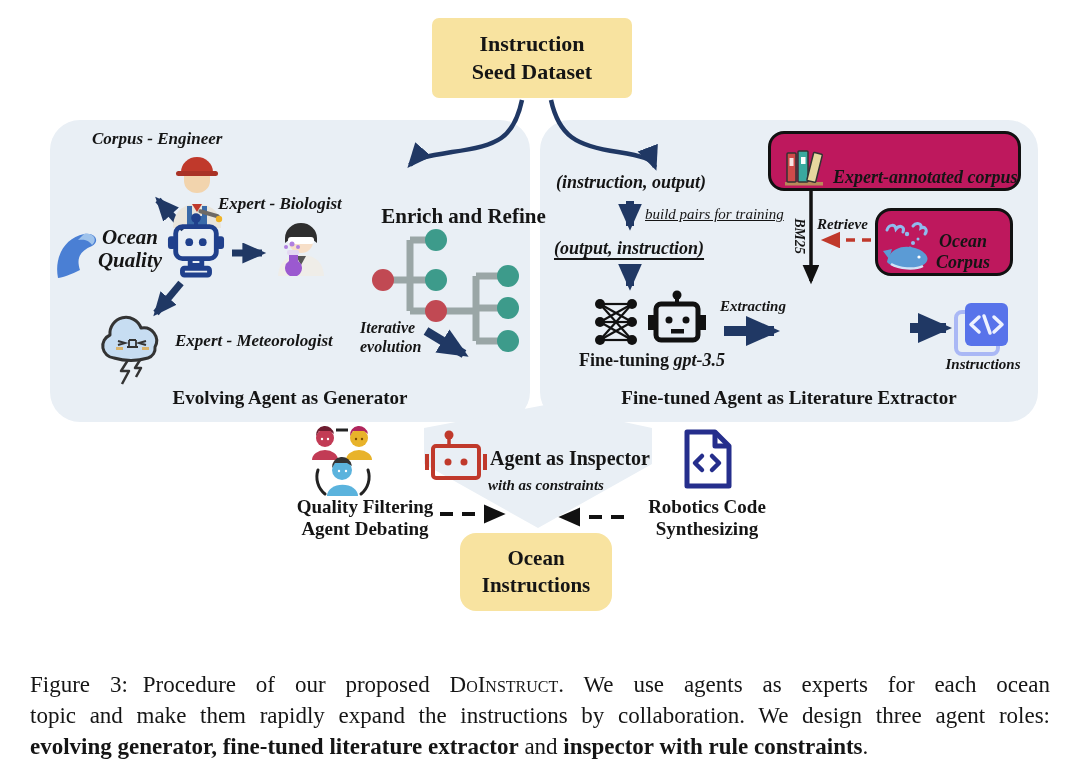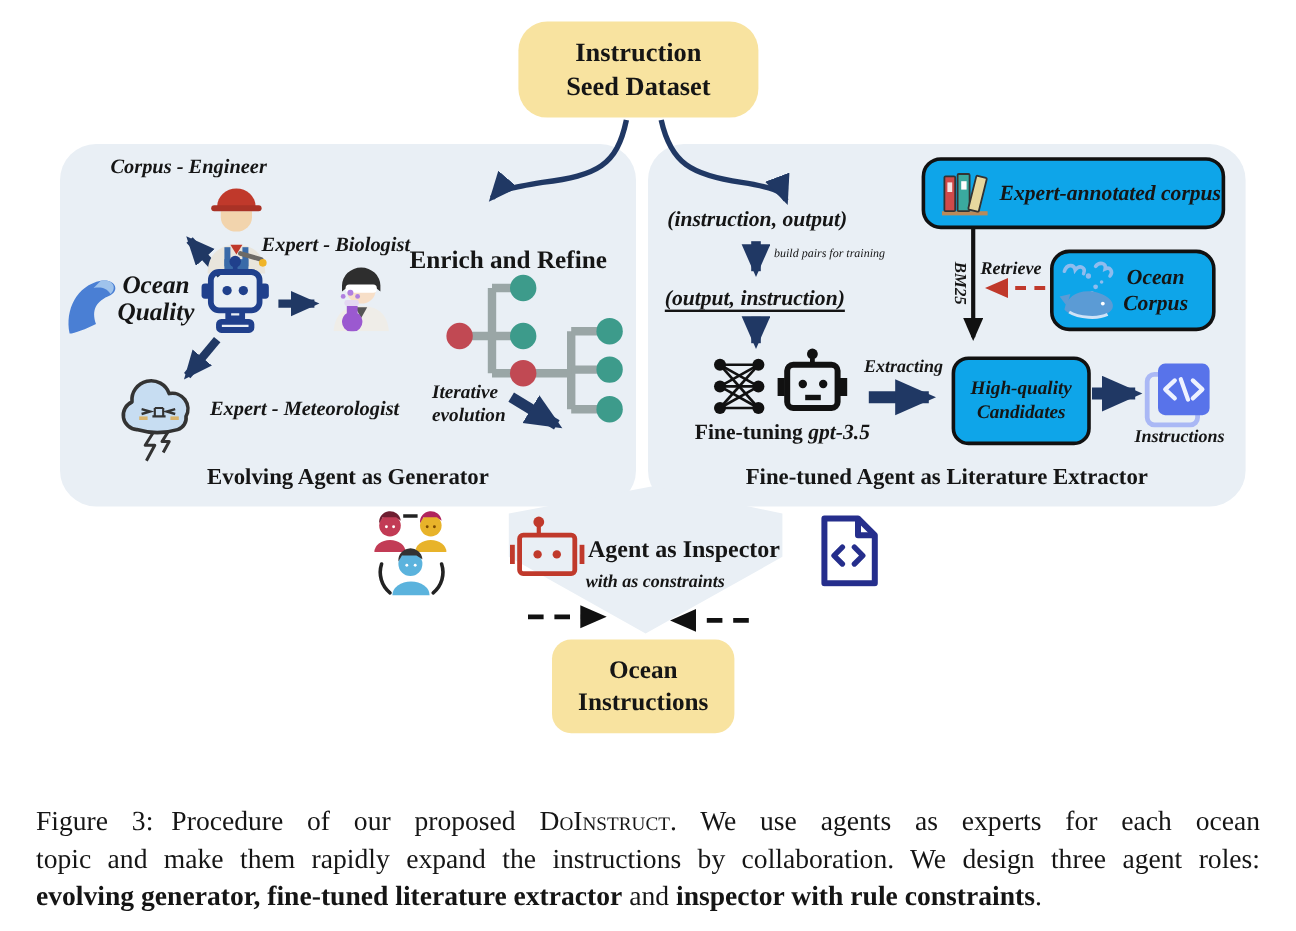"Instruction" .ybox { border-radius: 24px -> 7px }
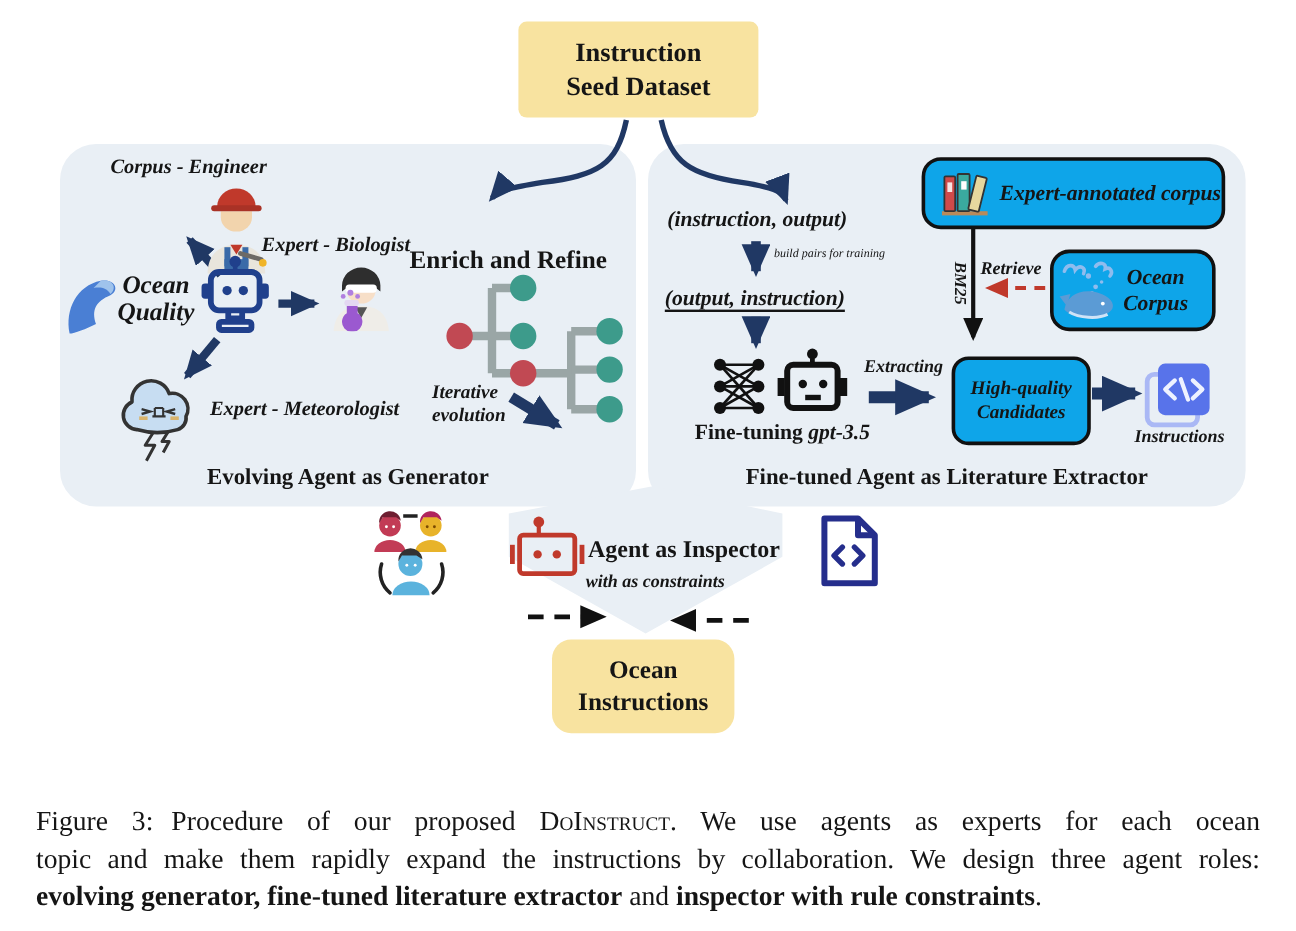"Expert-annotated corpus" .wbox { align-items: center -> flex-end; background: #0ea5e9 -> #be185d }
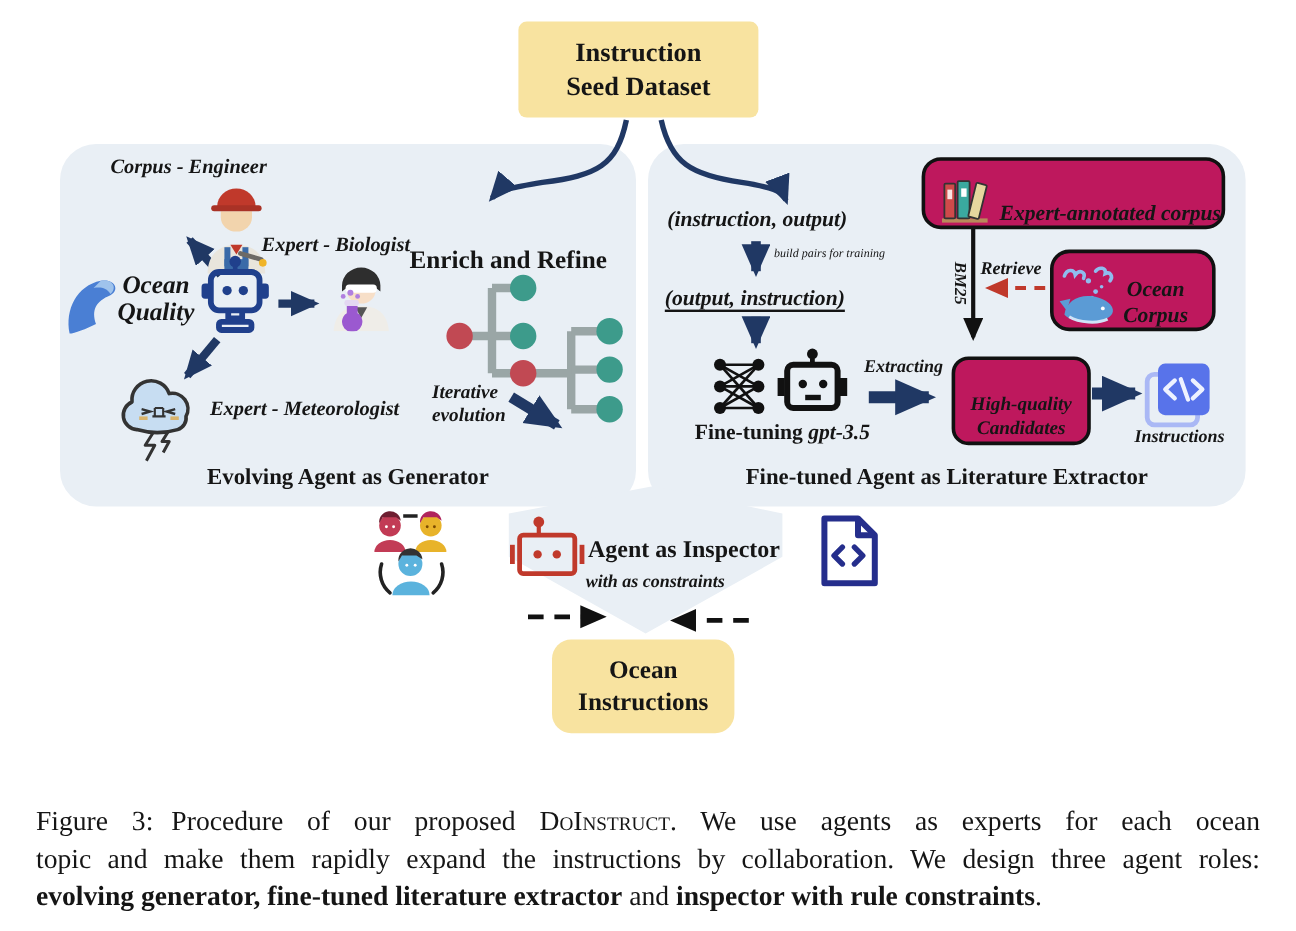"Enrich and Refine" div.lbl { left: 336px -> 376px }
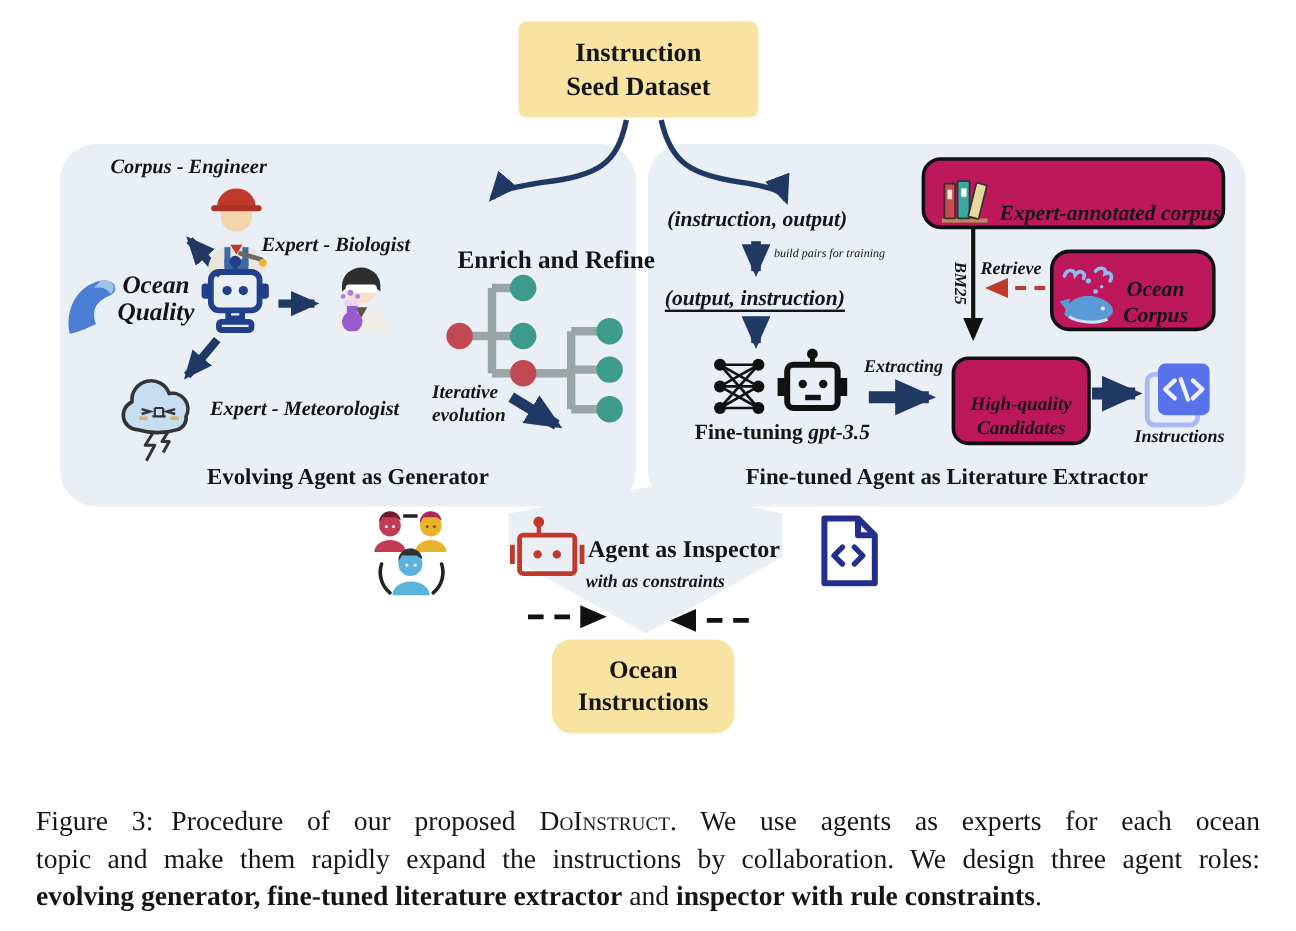"build pairs for training" div.lbl { font-size: 10px -> 15px; text-decoration: none -> underline }
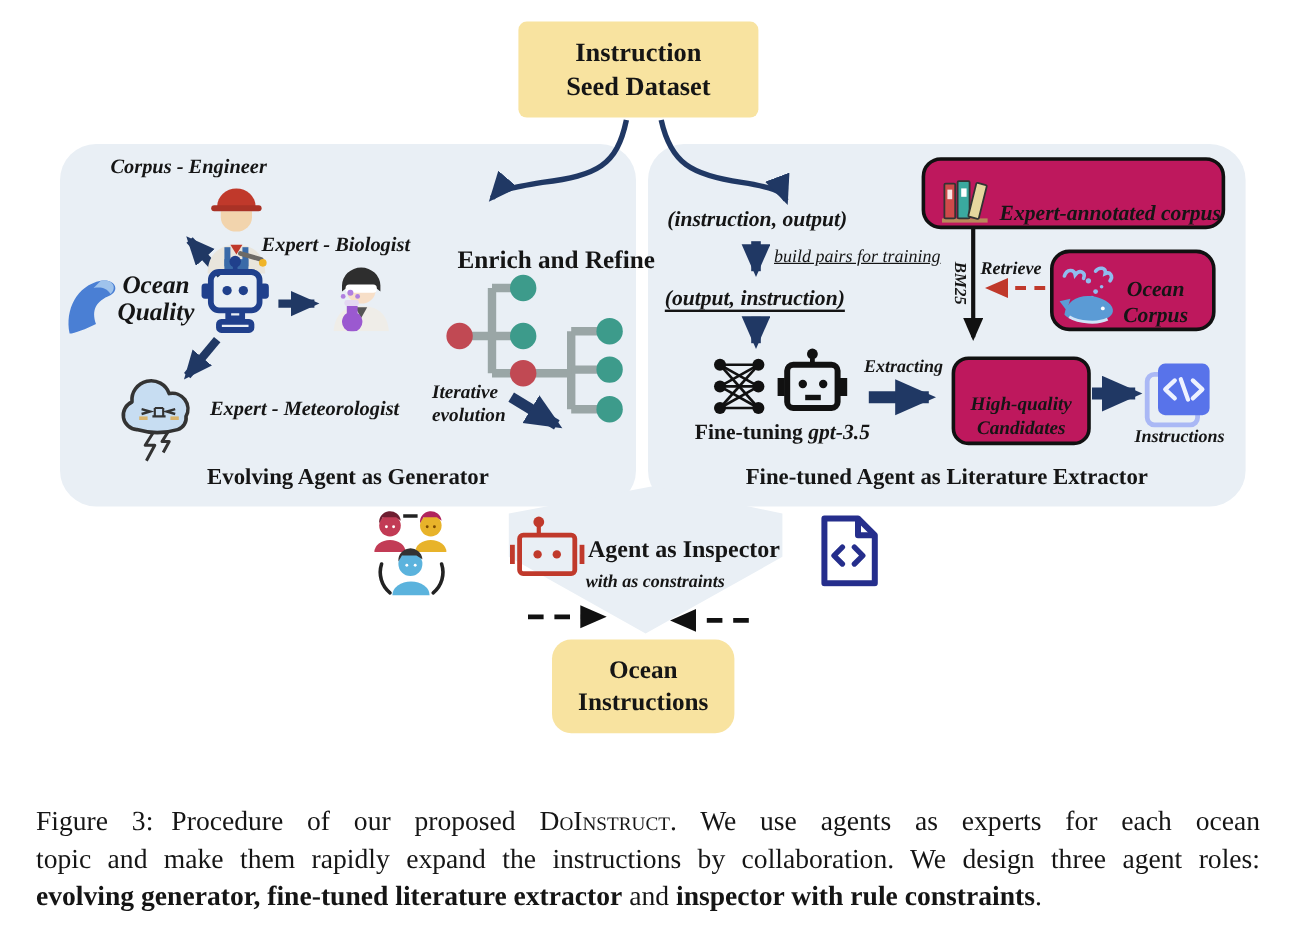"High-quality" div.wbox { html: <div> <div> <div>High-quality</div> <div>Candidates</div> </div> </div> -> none }
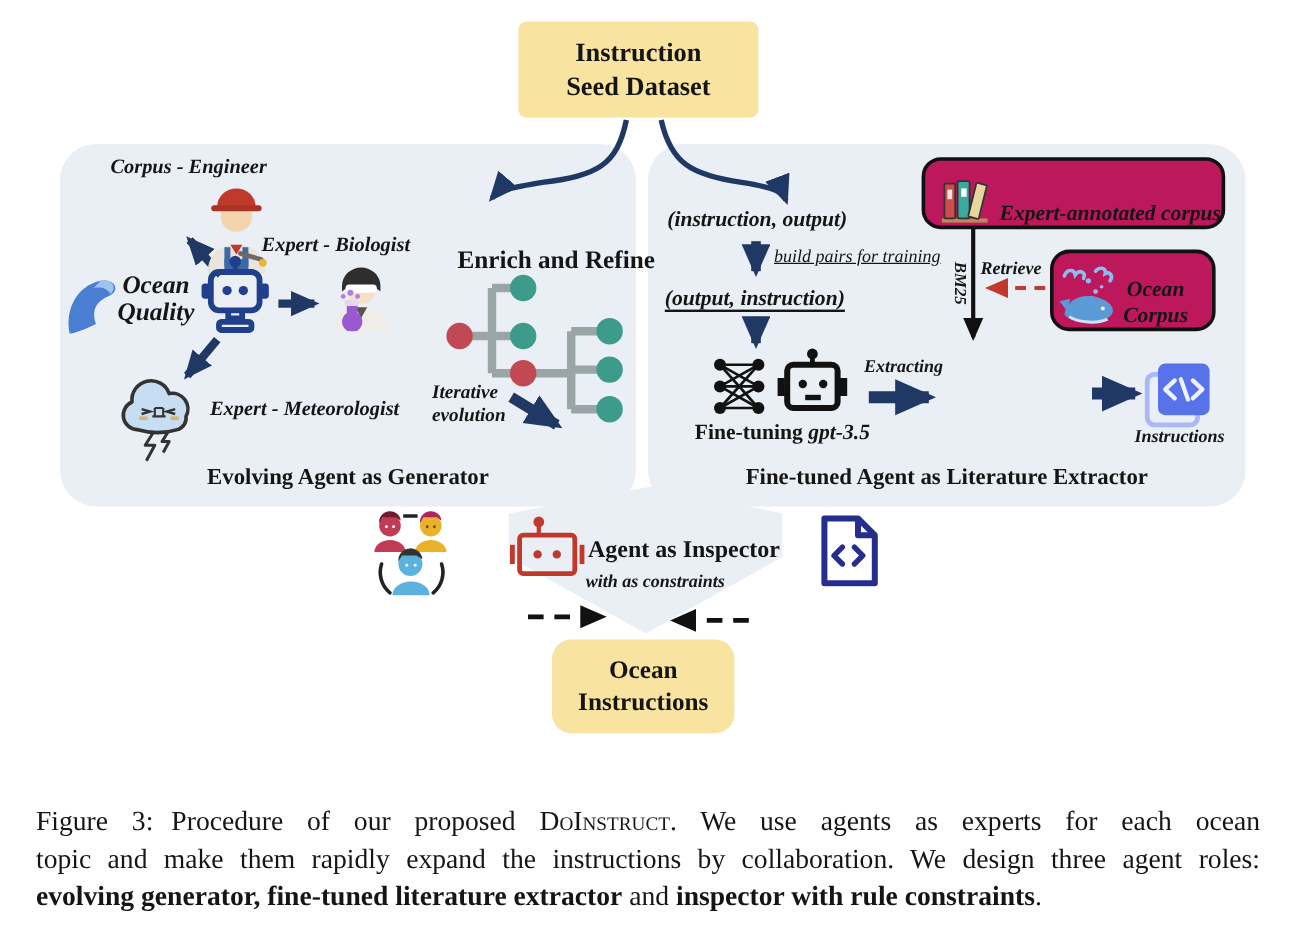"Quality Filtering" div.lbl { html: none -> <div> <div>Quality Filtering</div> <div>Agent Debating</div> </div> }
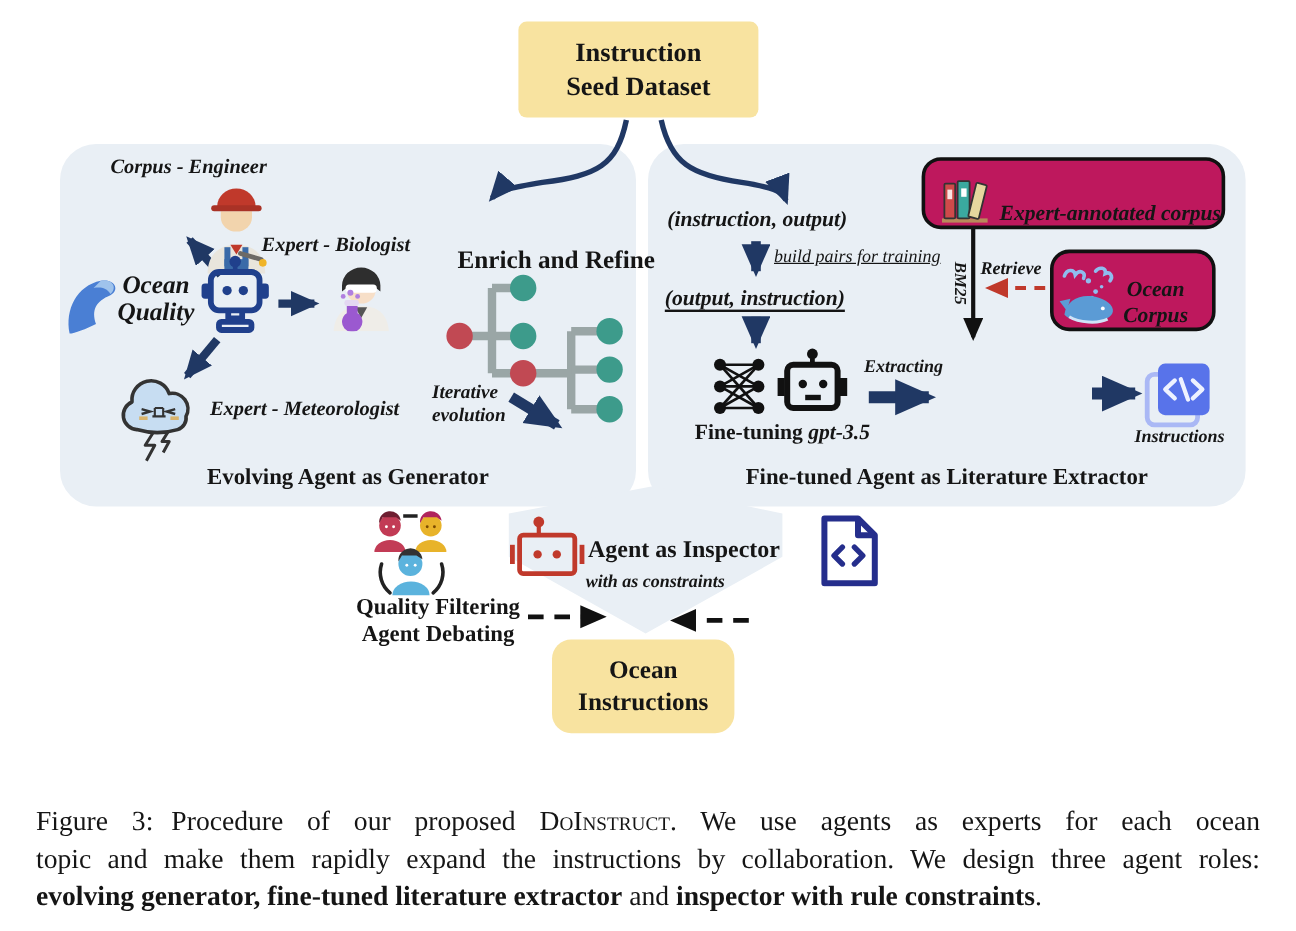"Robotics Code" div.lbl { html: none -> <div> <div>Robotics Code</div> <div>Synthesizing</div> </div> }
